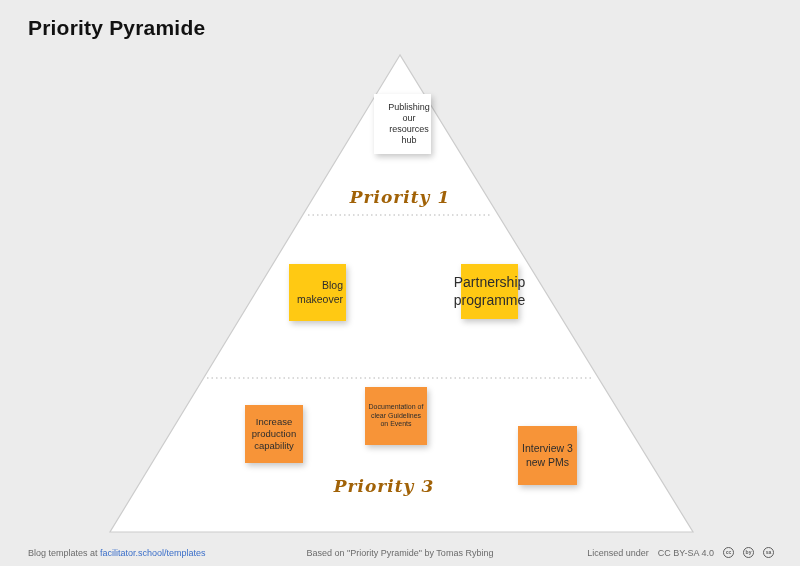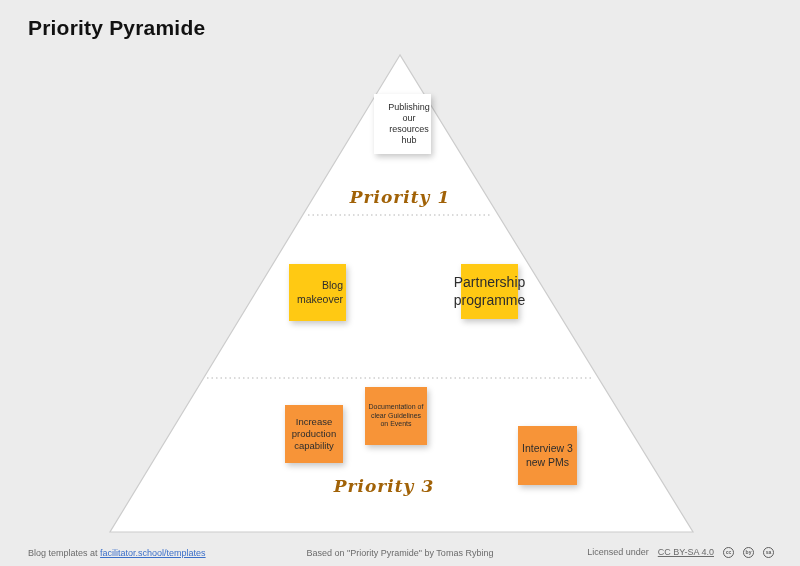"Increase production capability" div.note { margin-left: 40px -> none }
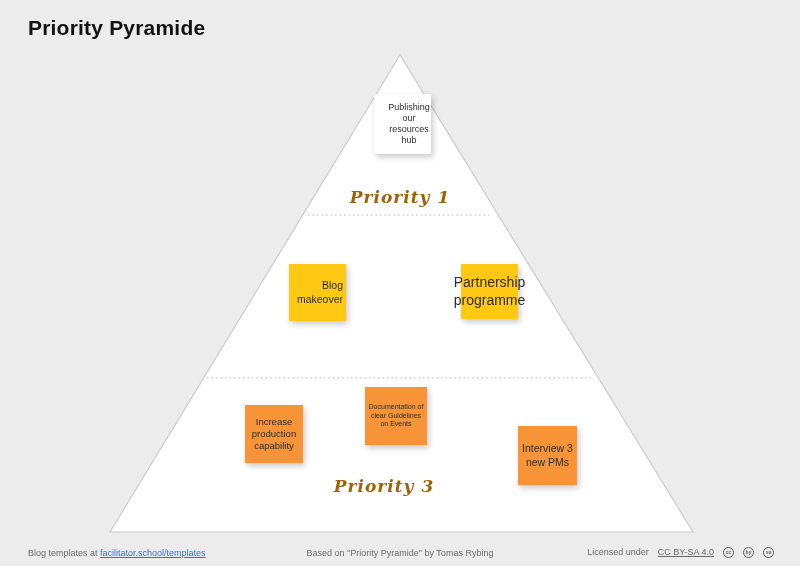"facilitator.school/templates" .footer a { text-decoration: underline -> none }
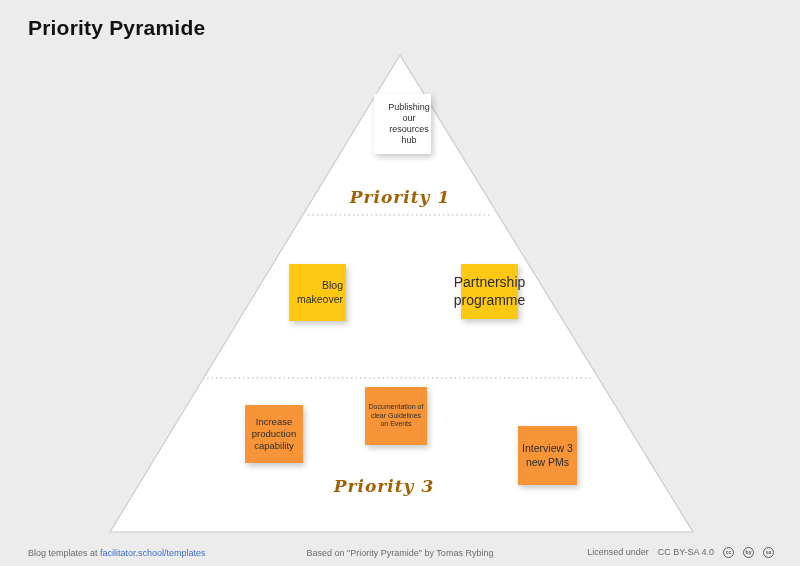"Licensed under" .footer-right { align-items: none -> center }
